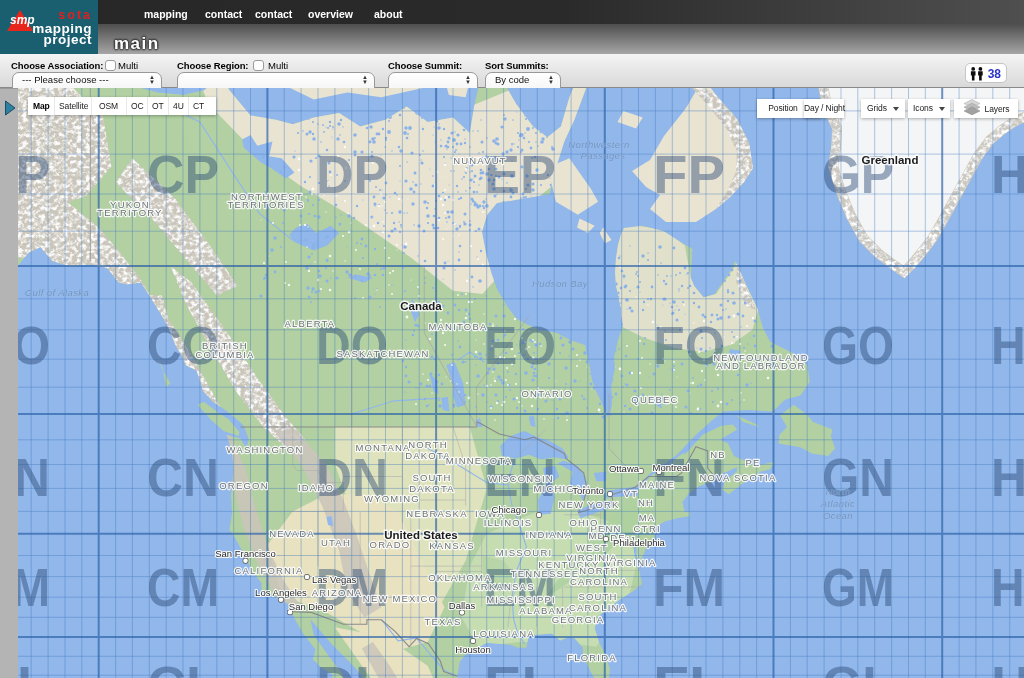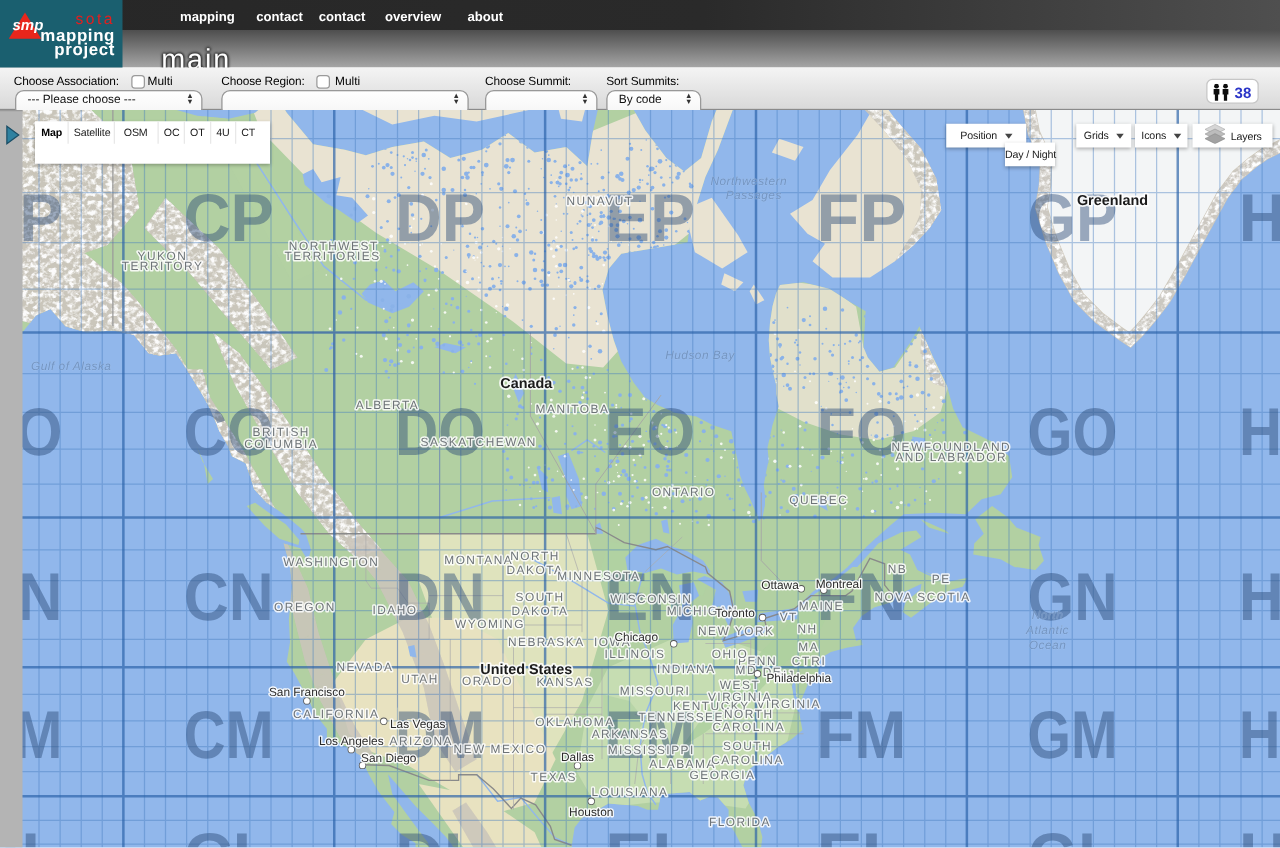"sota" #logo .sota { font-weight: normal -> bold }
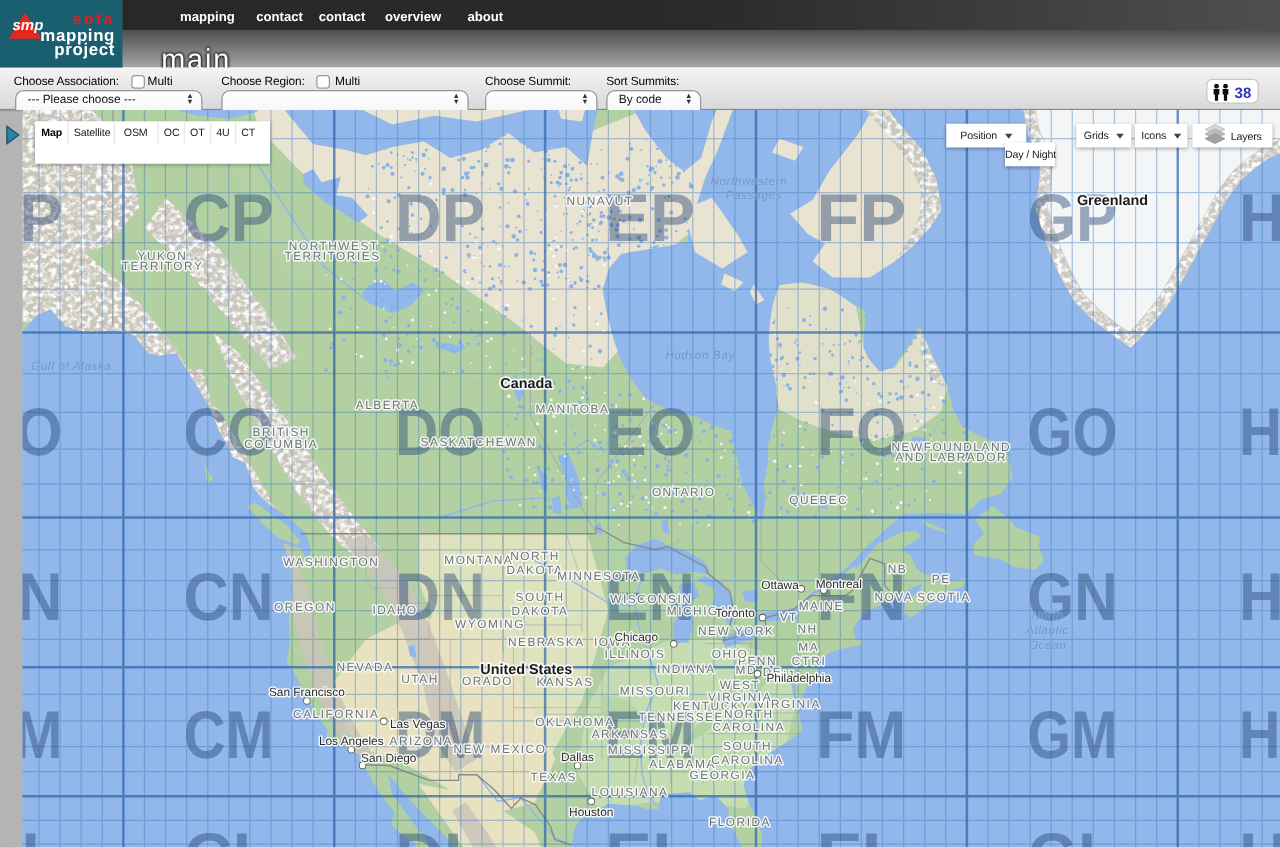"main" #subbar span { font-size: 23px -> 17px; font-weight: normal -> bold; left: 129px -> 114px }
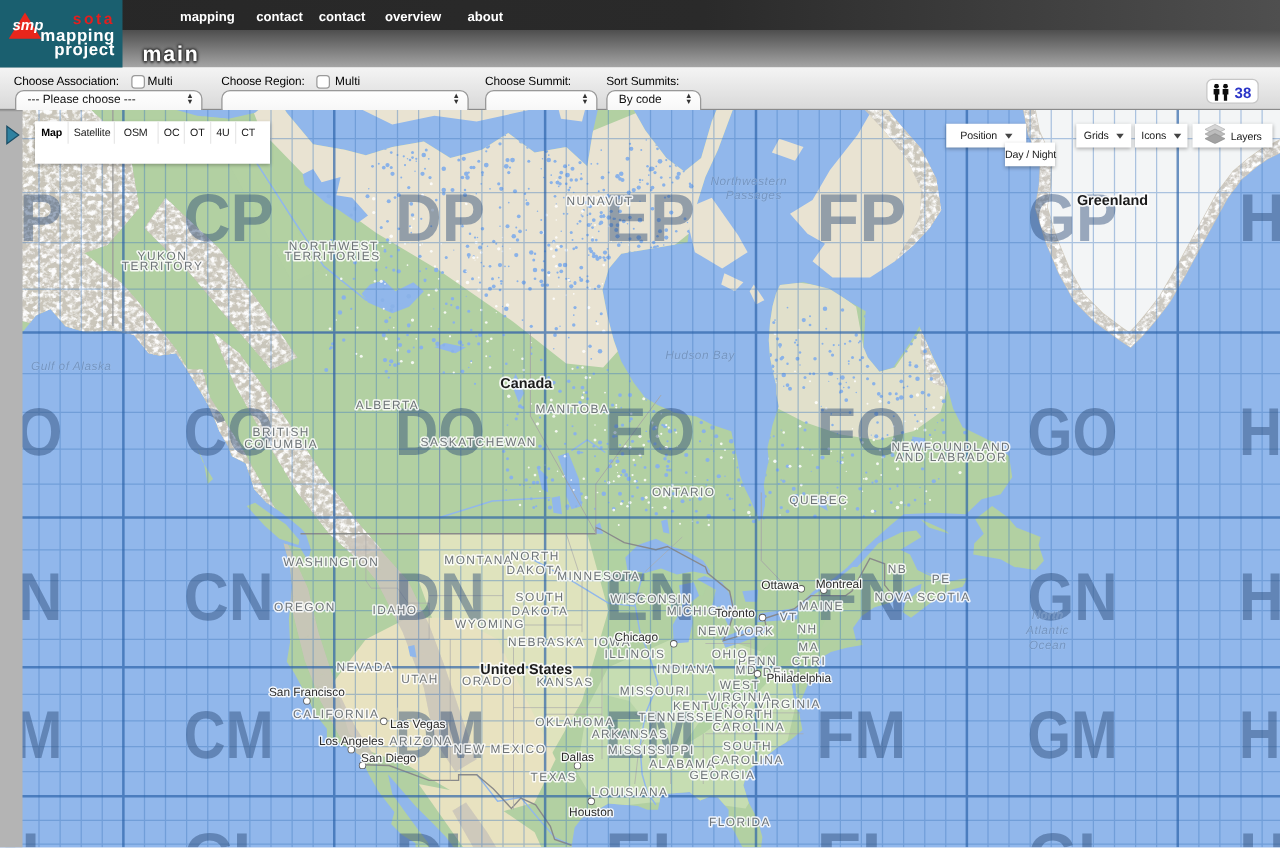"Choose Association:" .tl { font-weight: normal -> bold }
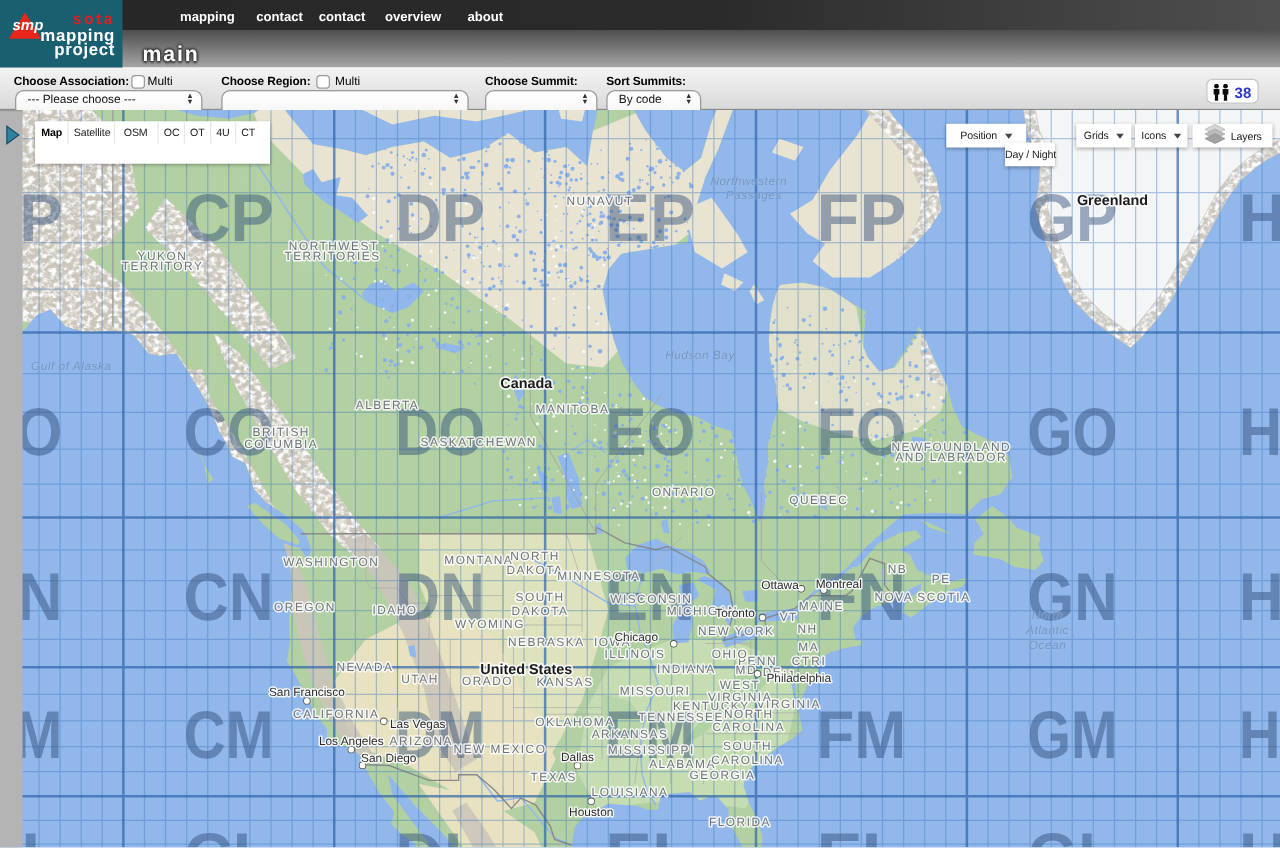"Map" div.gbtn { height: 34px -> 18px }
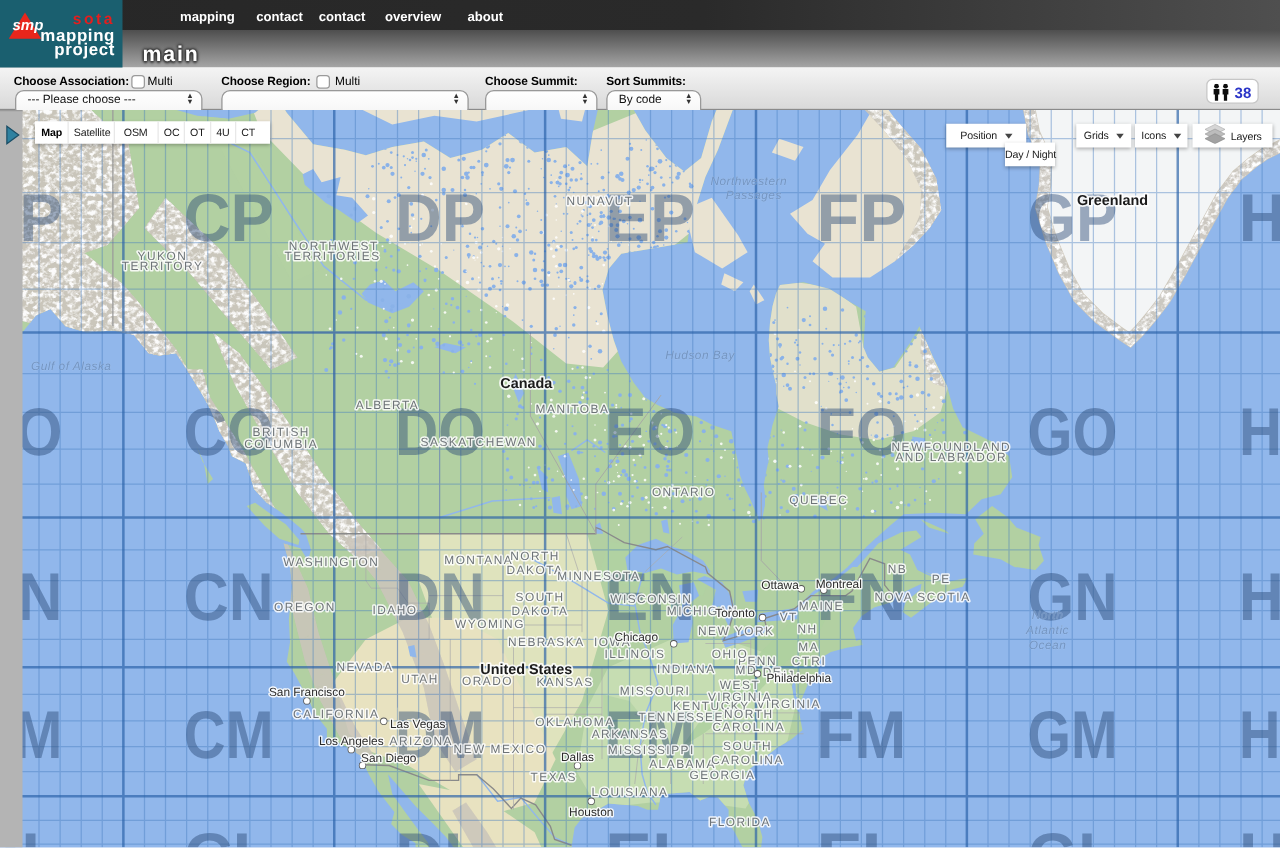"Day / Night" div.gbtn { top: 114px -> 99px }
